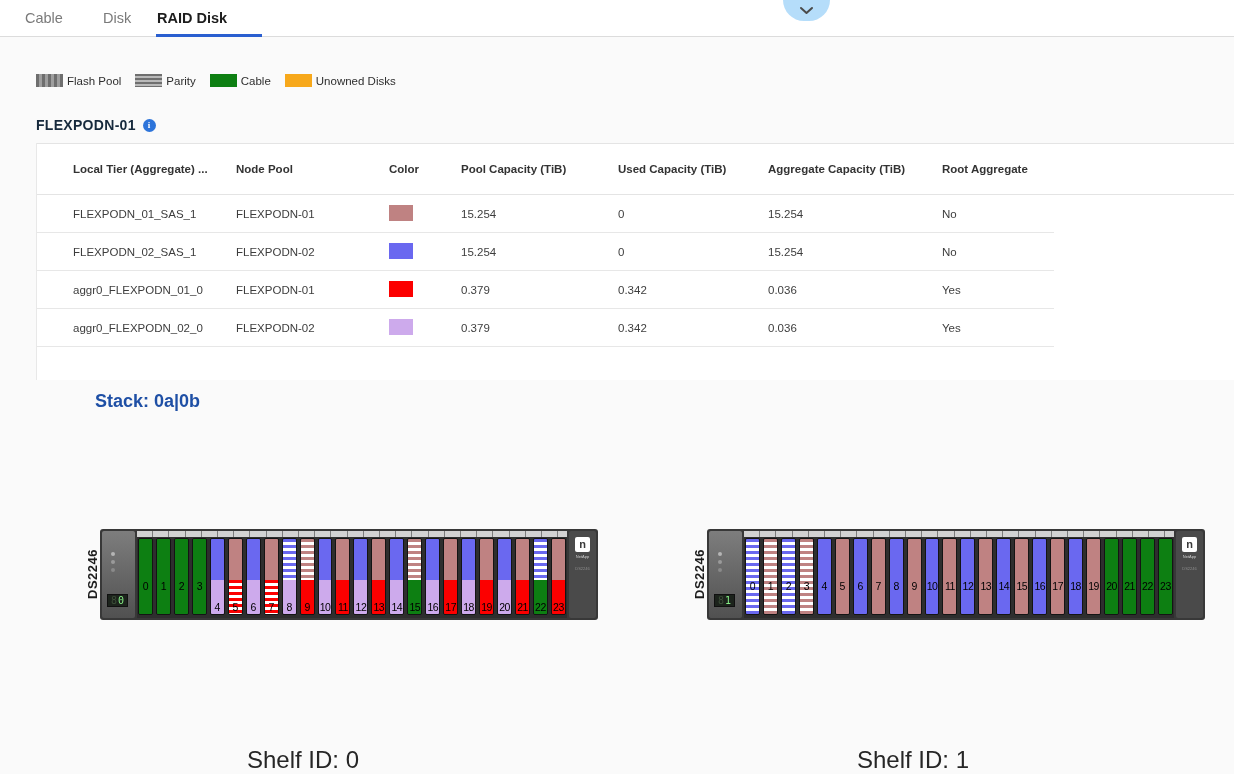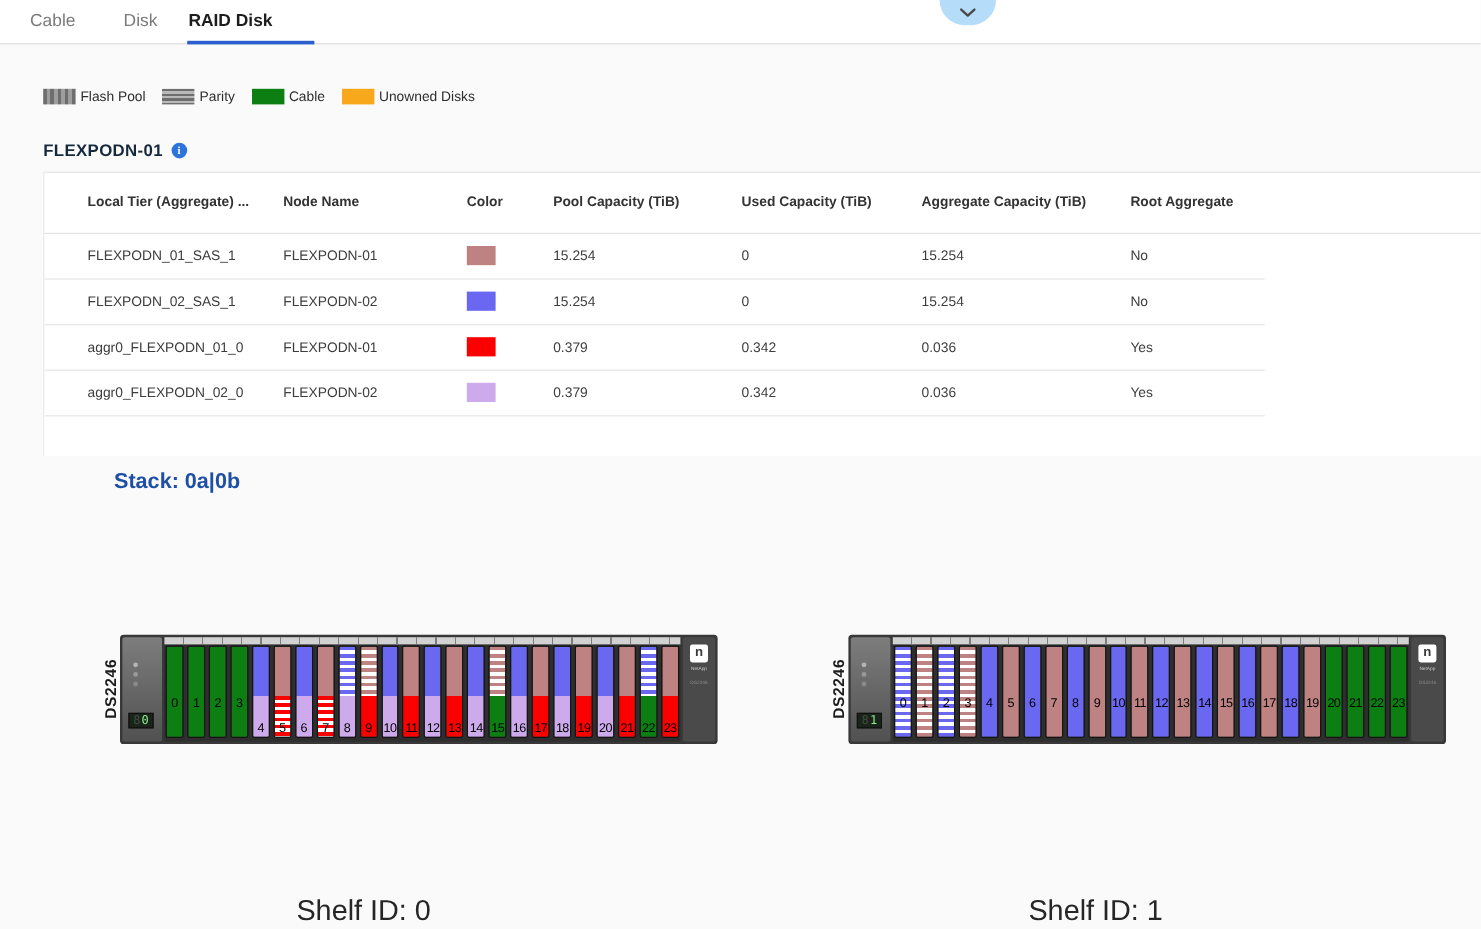"Node Name" div.th { text: Name -> Pool }
